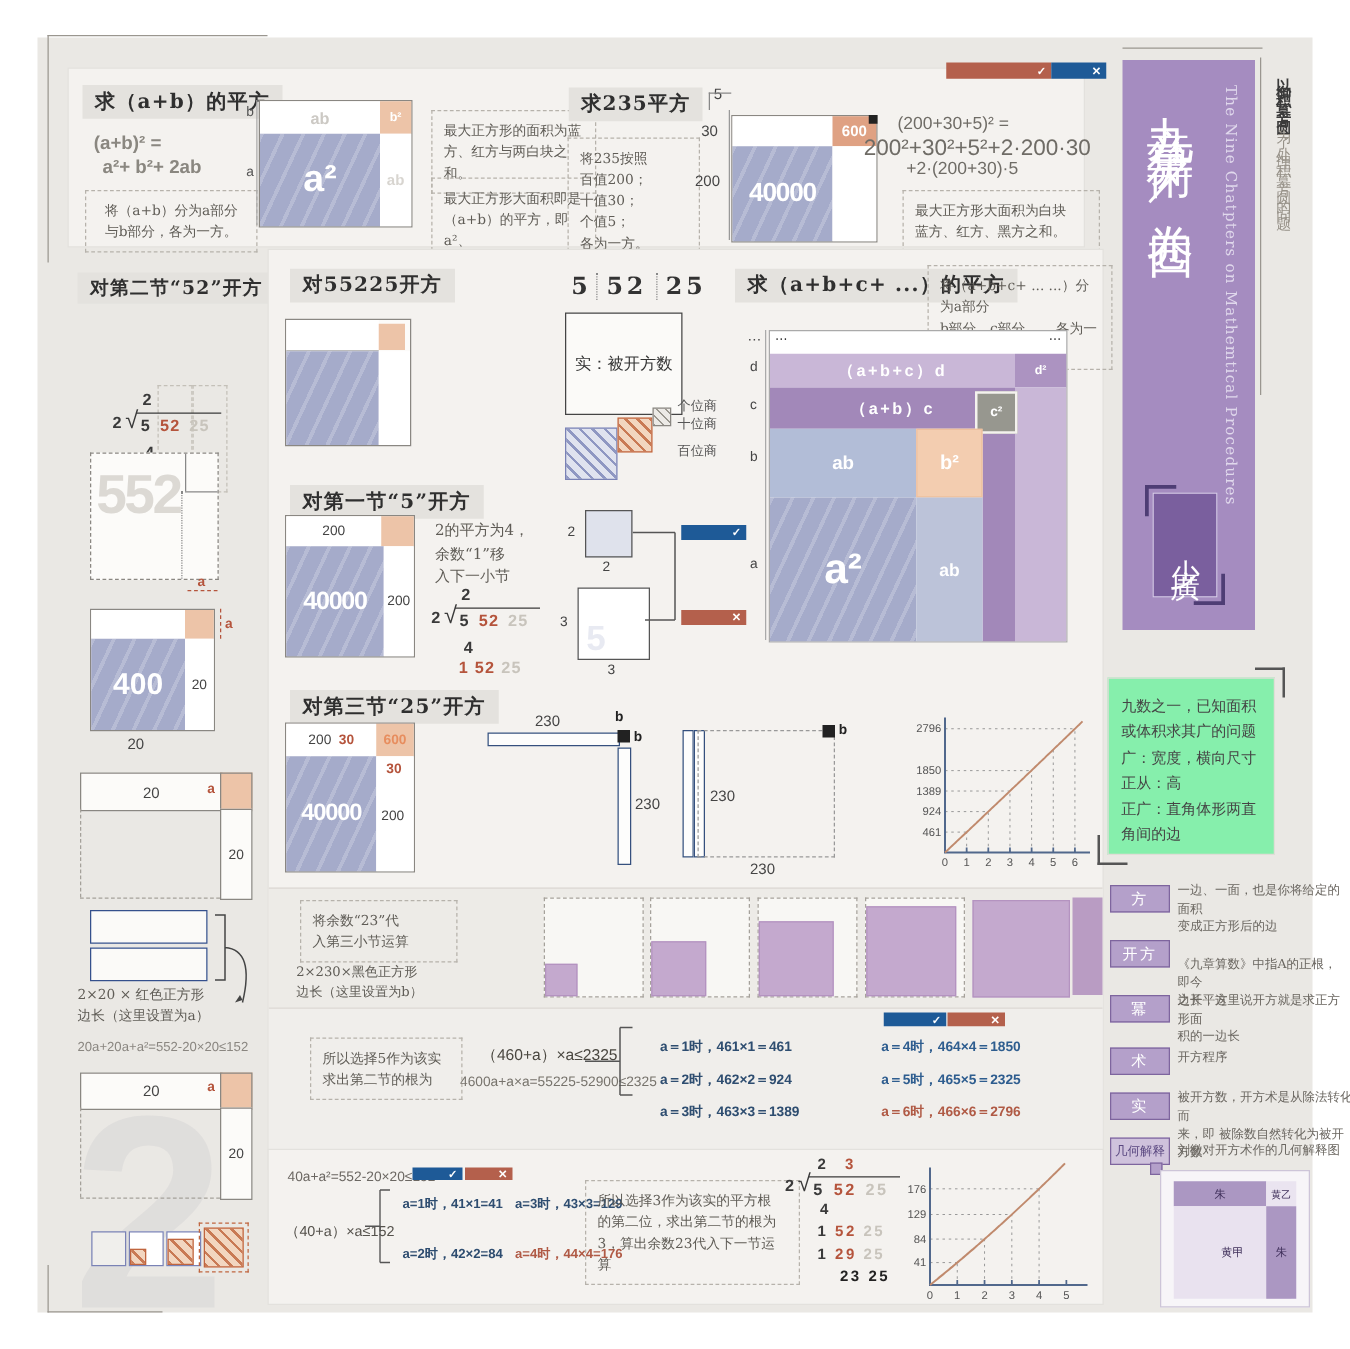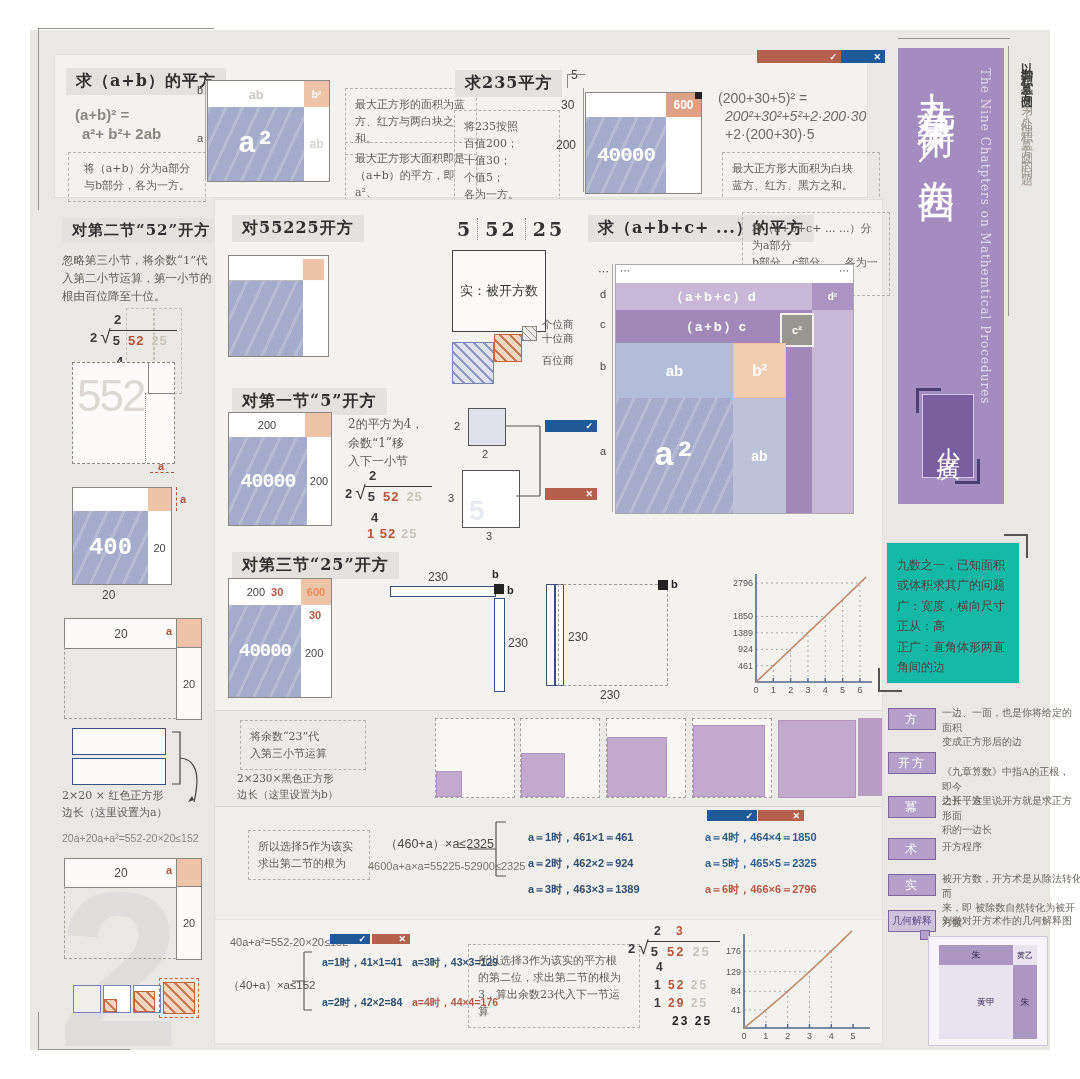"200²+30²+5²+2·200·30" div.abs { font-size: 14px -> 18px; font-style: italic -> none; left: 695px -> 661px }
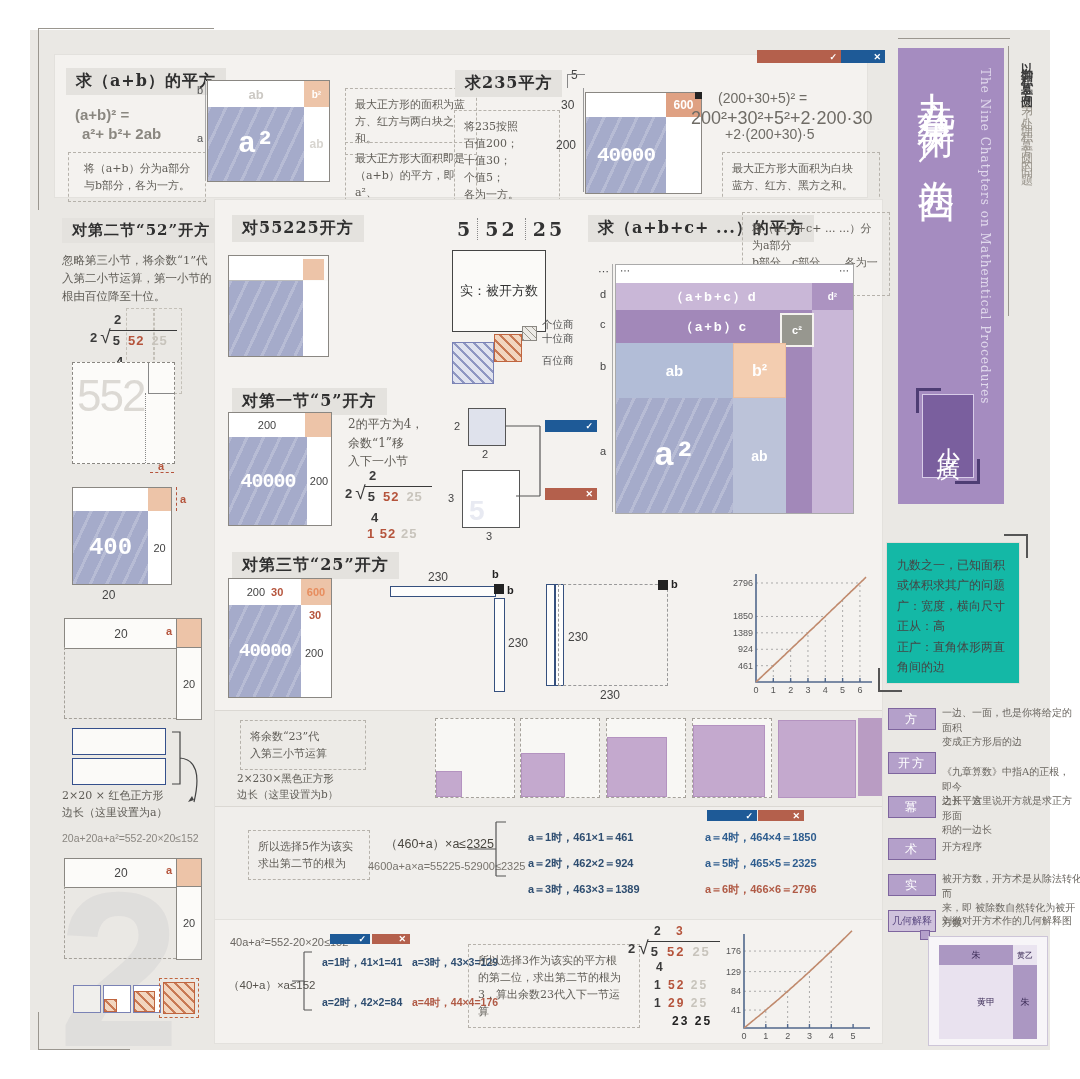"a²" .hblue { font-family: Liberation Mono, monospace -> none }
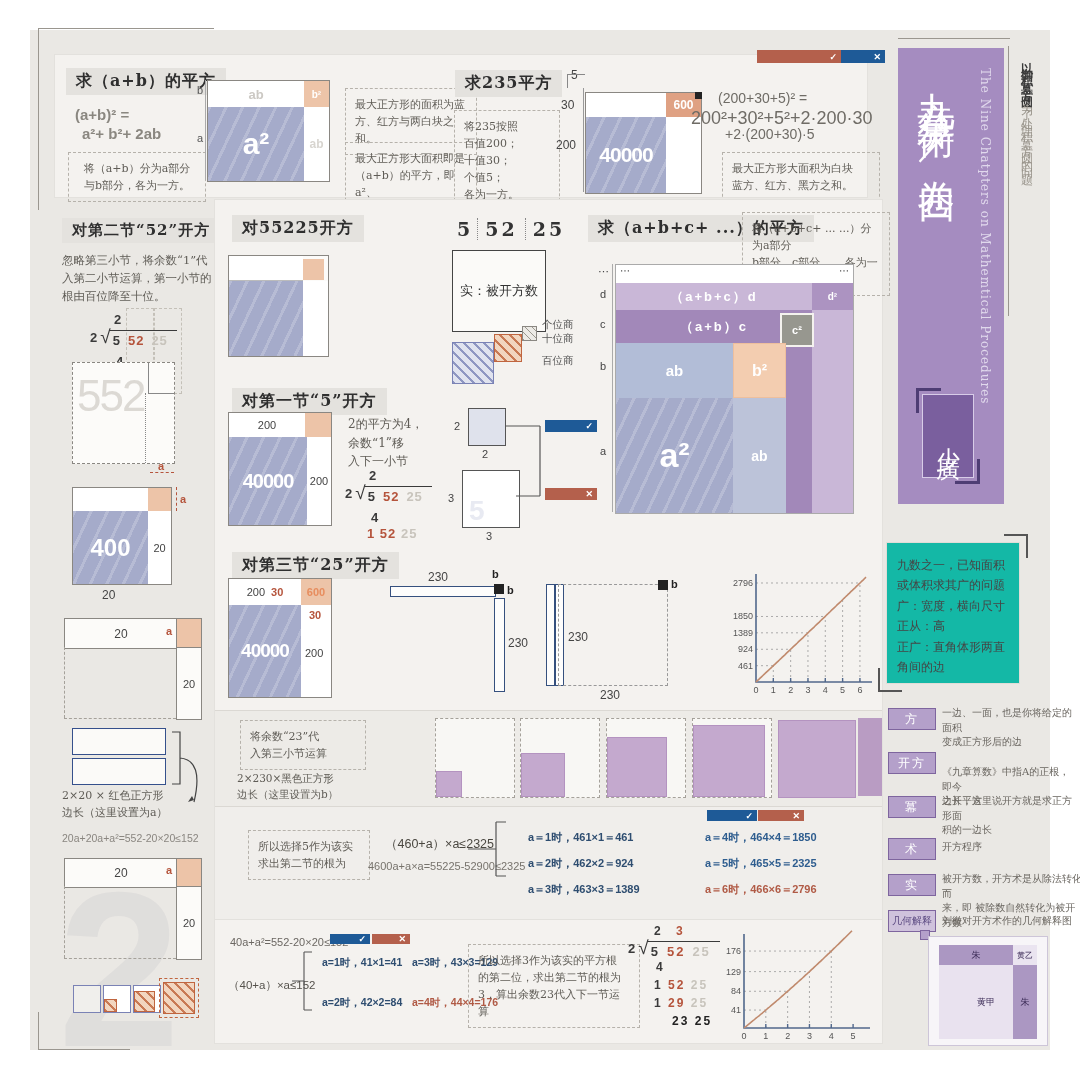"忽略第三小节，将余数“1”代" div.abs { html: <div>忽略第三小节，将余数“1”代 入第二小节运算，第一小节的 根由百位降至十位。</div> -> none }
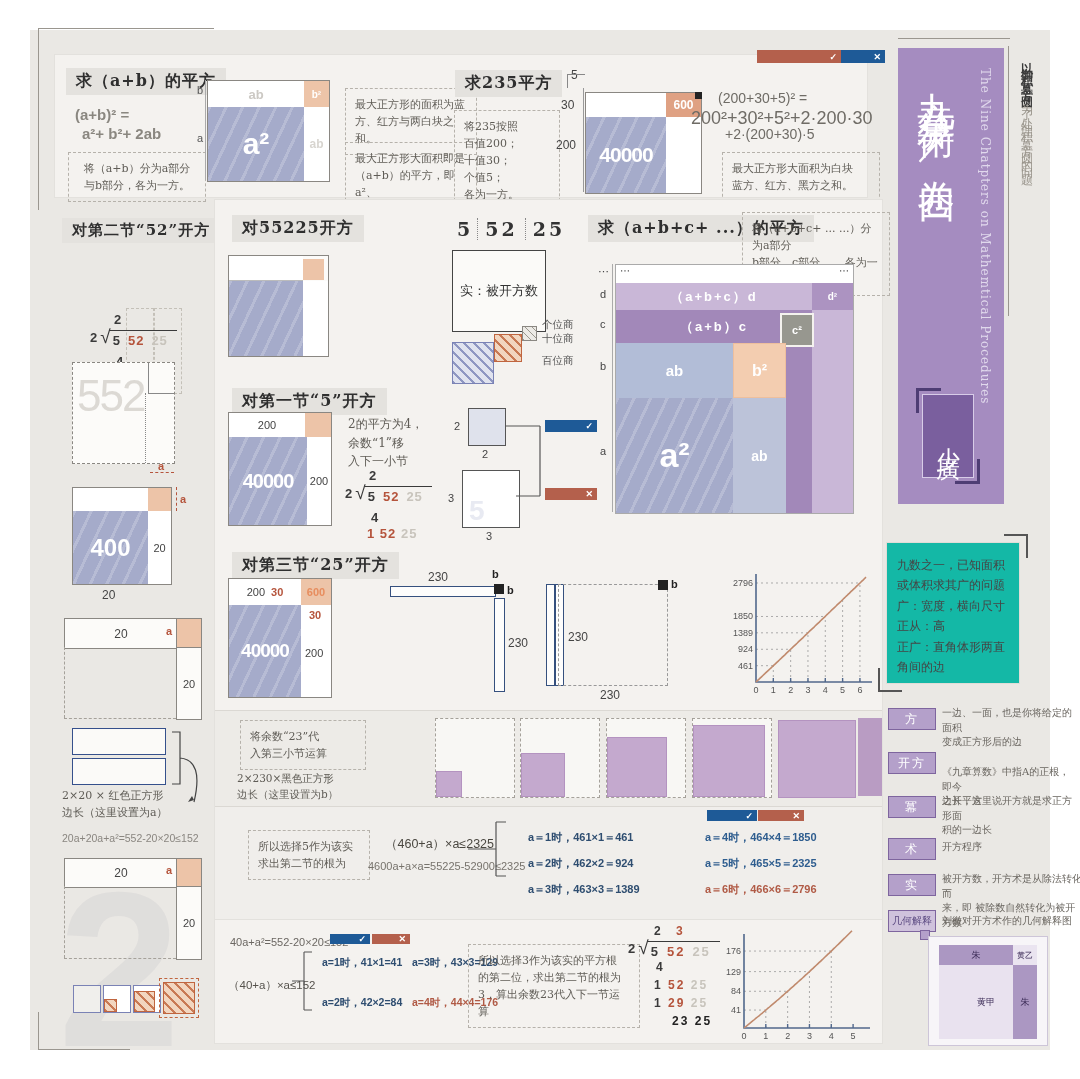"552" div.abs { font-weight: normal -> bold }
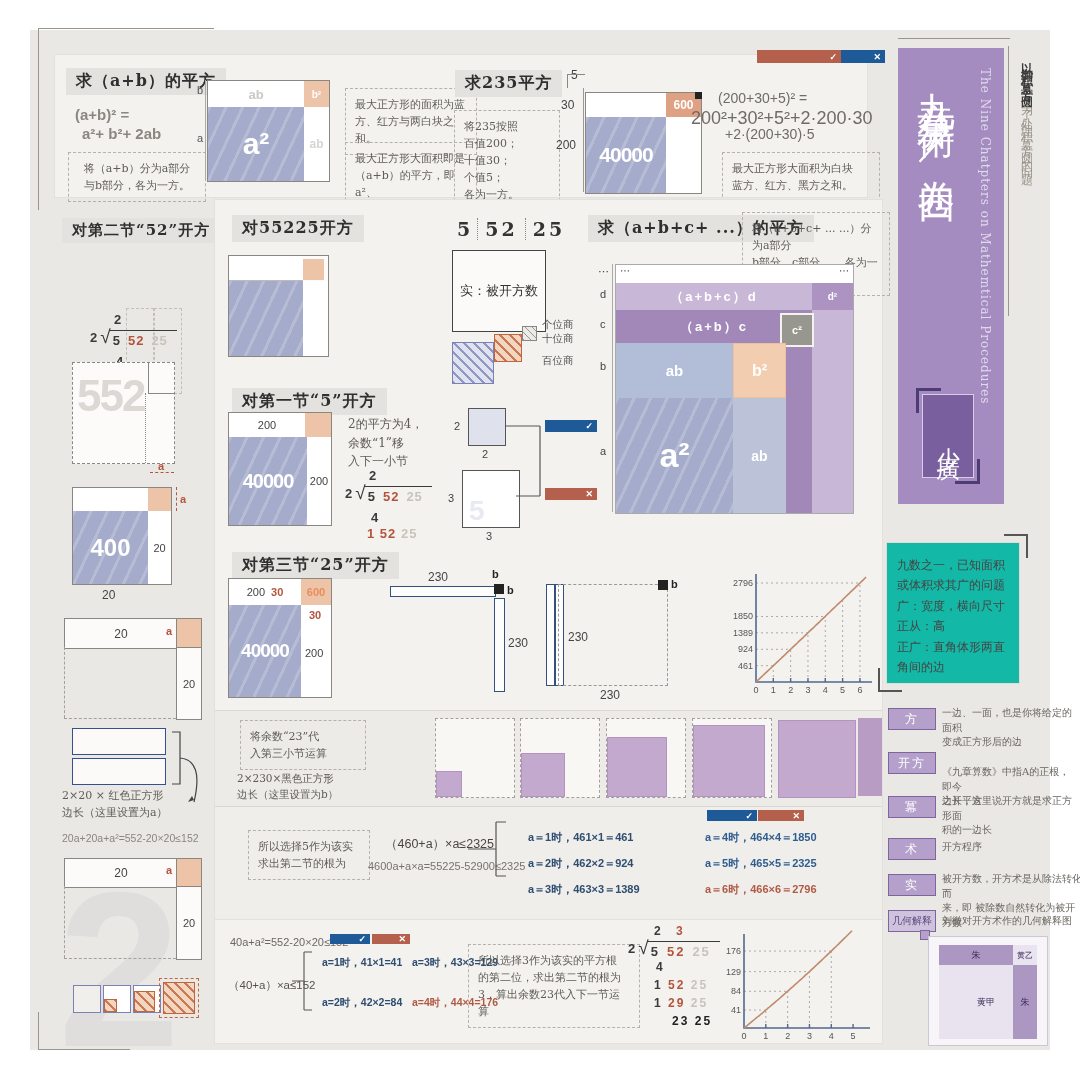"九数之一，已知面积" div.abs { background: #14b8a6 -> #86efac }
